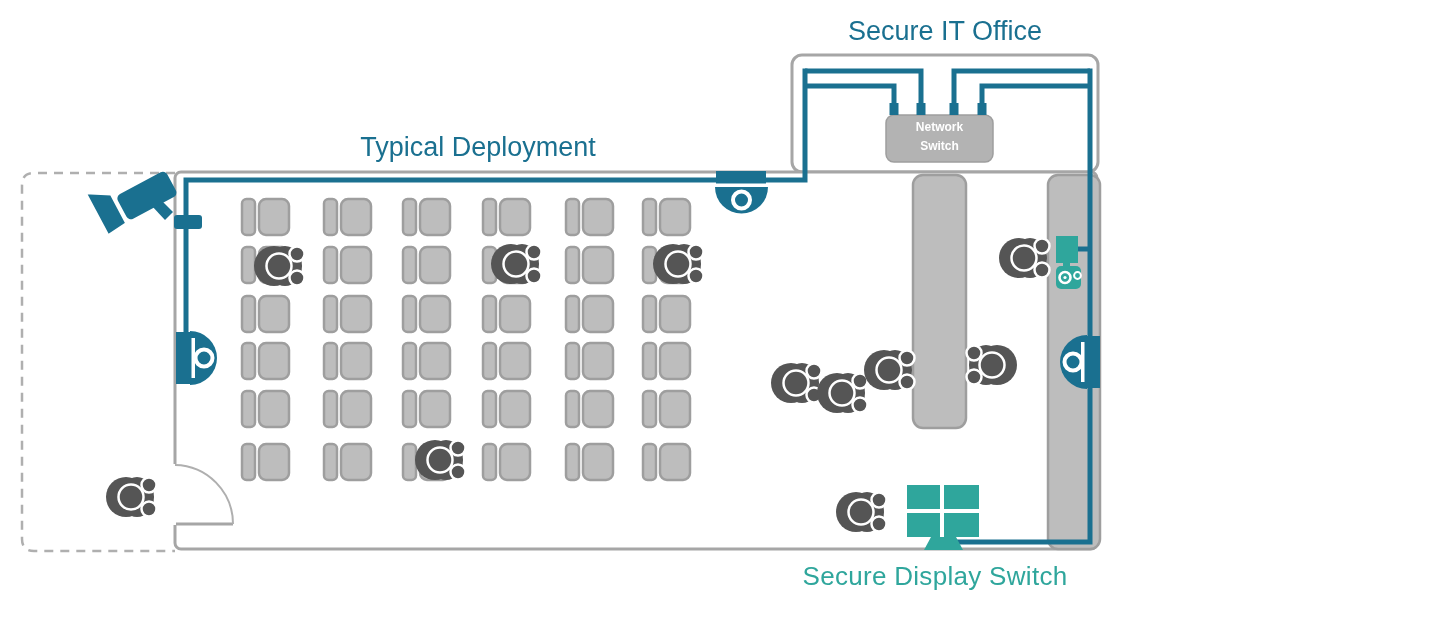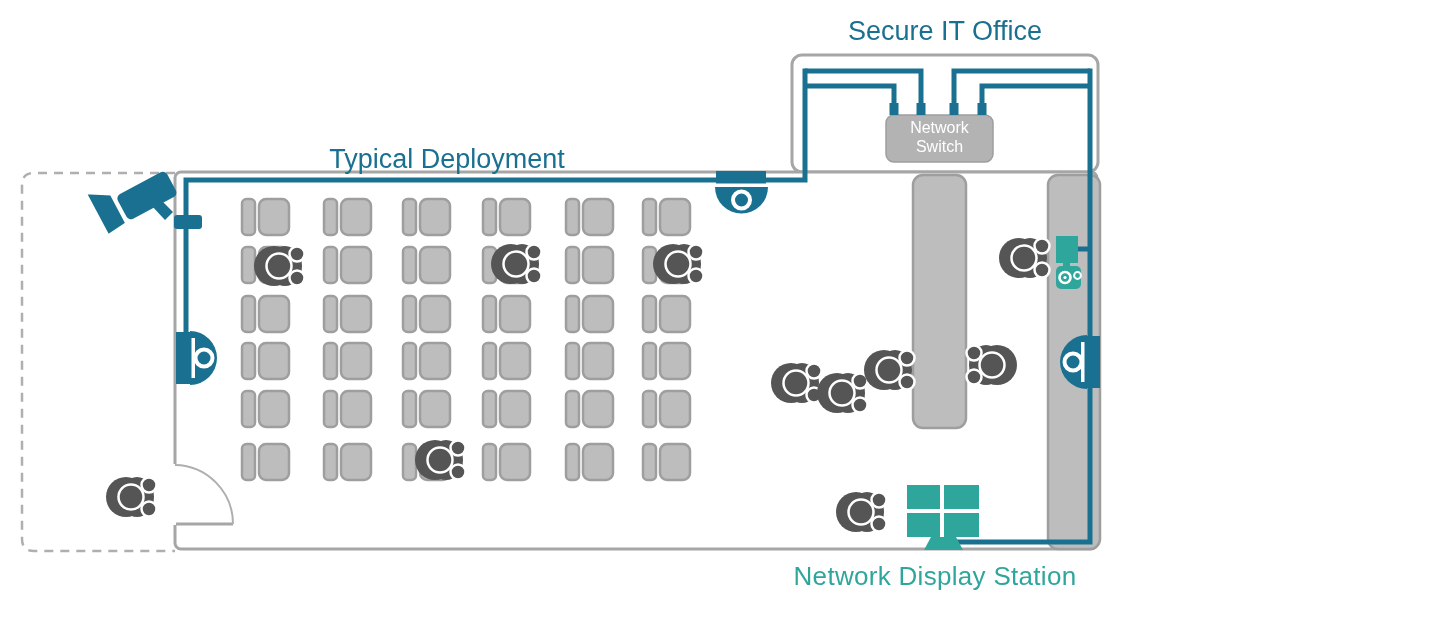"Network" #label-switch { font-size: 16px -> 12px; font-weight: none -> bold }
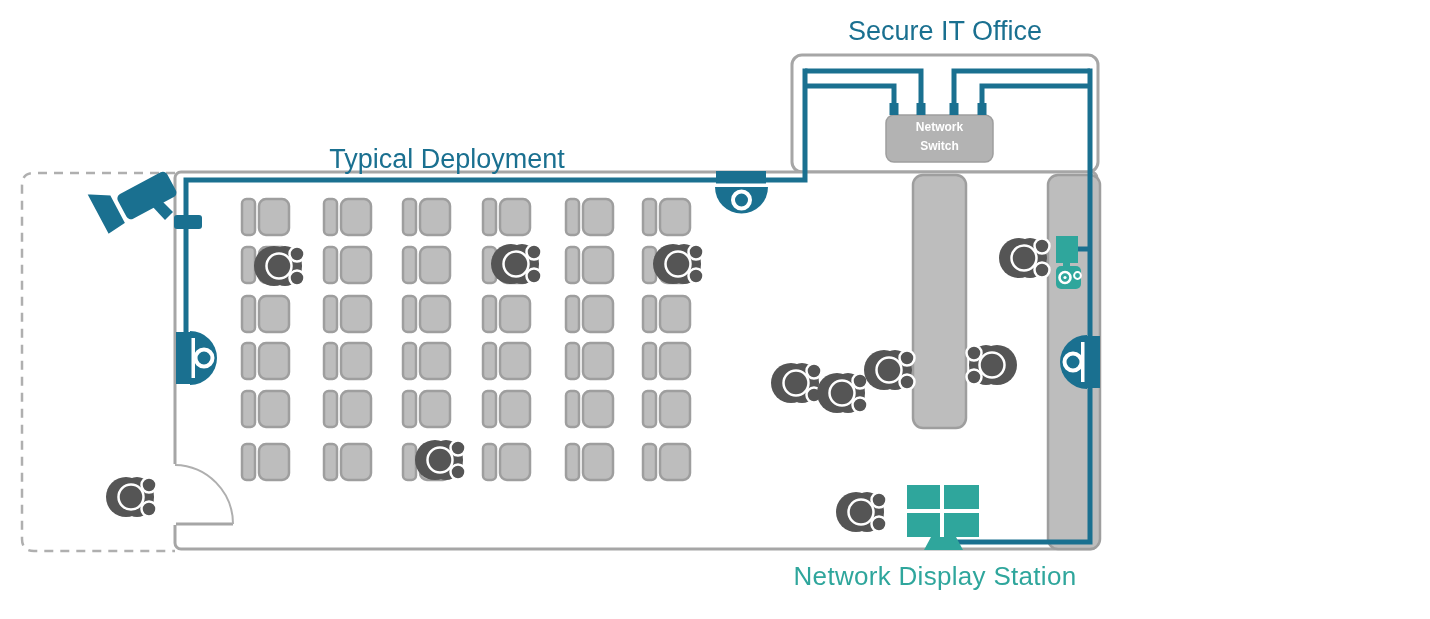"Typical Deployment" div.diagram-label { left: 297px -> 328px; margin-top: 12px -> none }
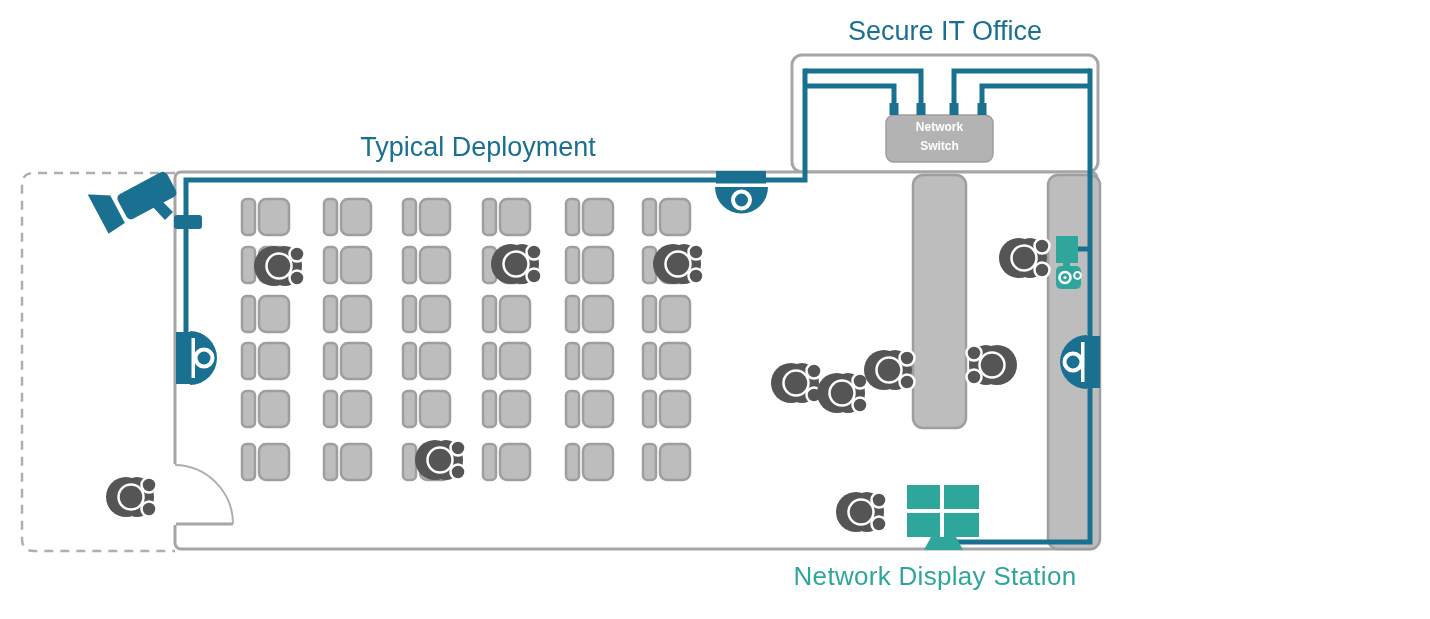"Network Display Station" div.diagram-label { text: Network Display Station -> Secure Display Switch }
